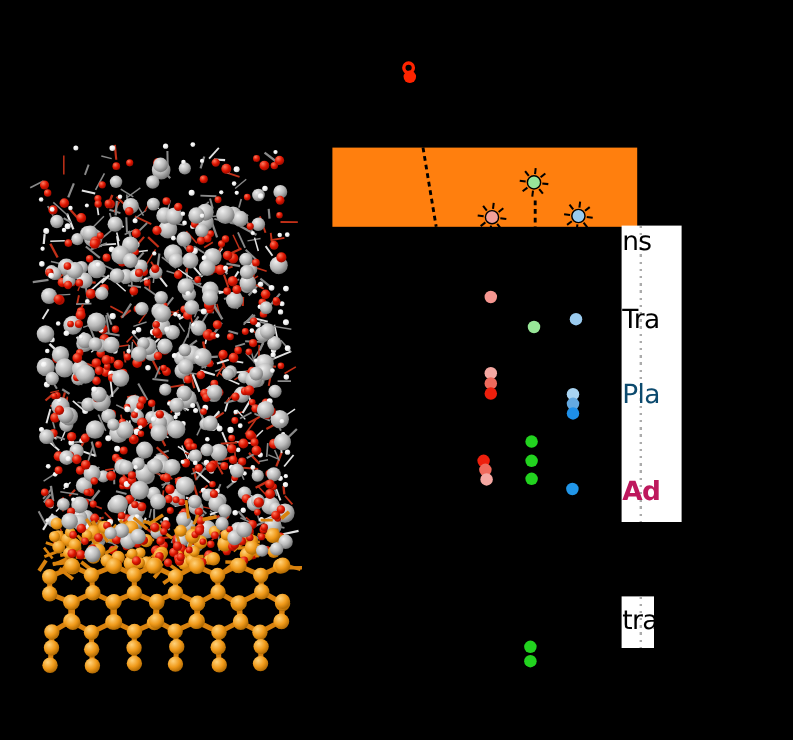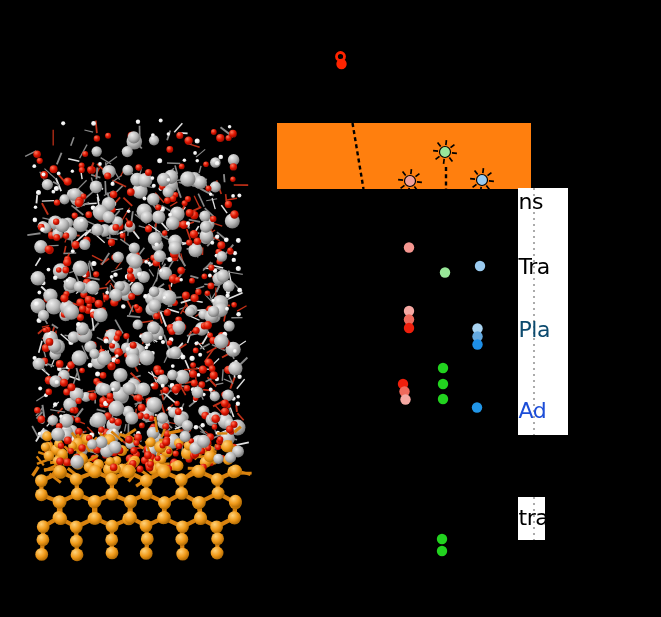"Ad" div.frag { color: #1d4ed8 -> #be185d; font-weight: none -> bold }
